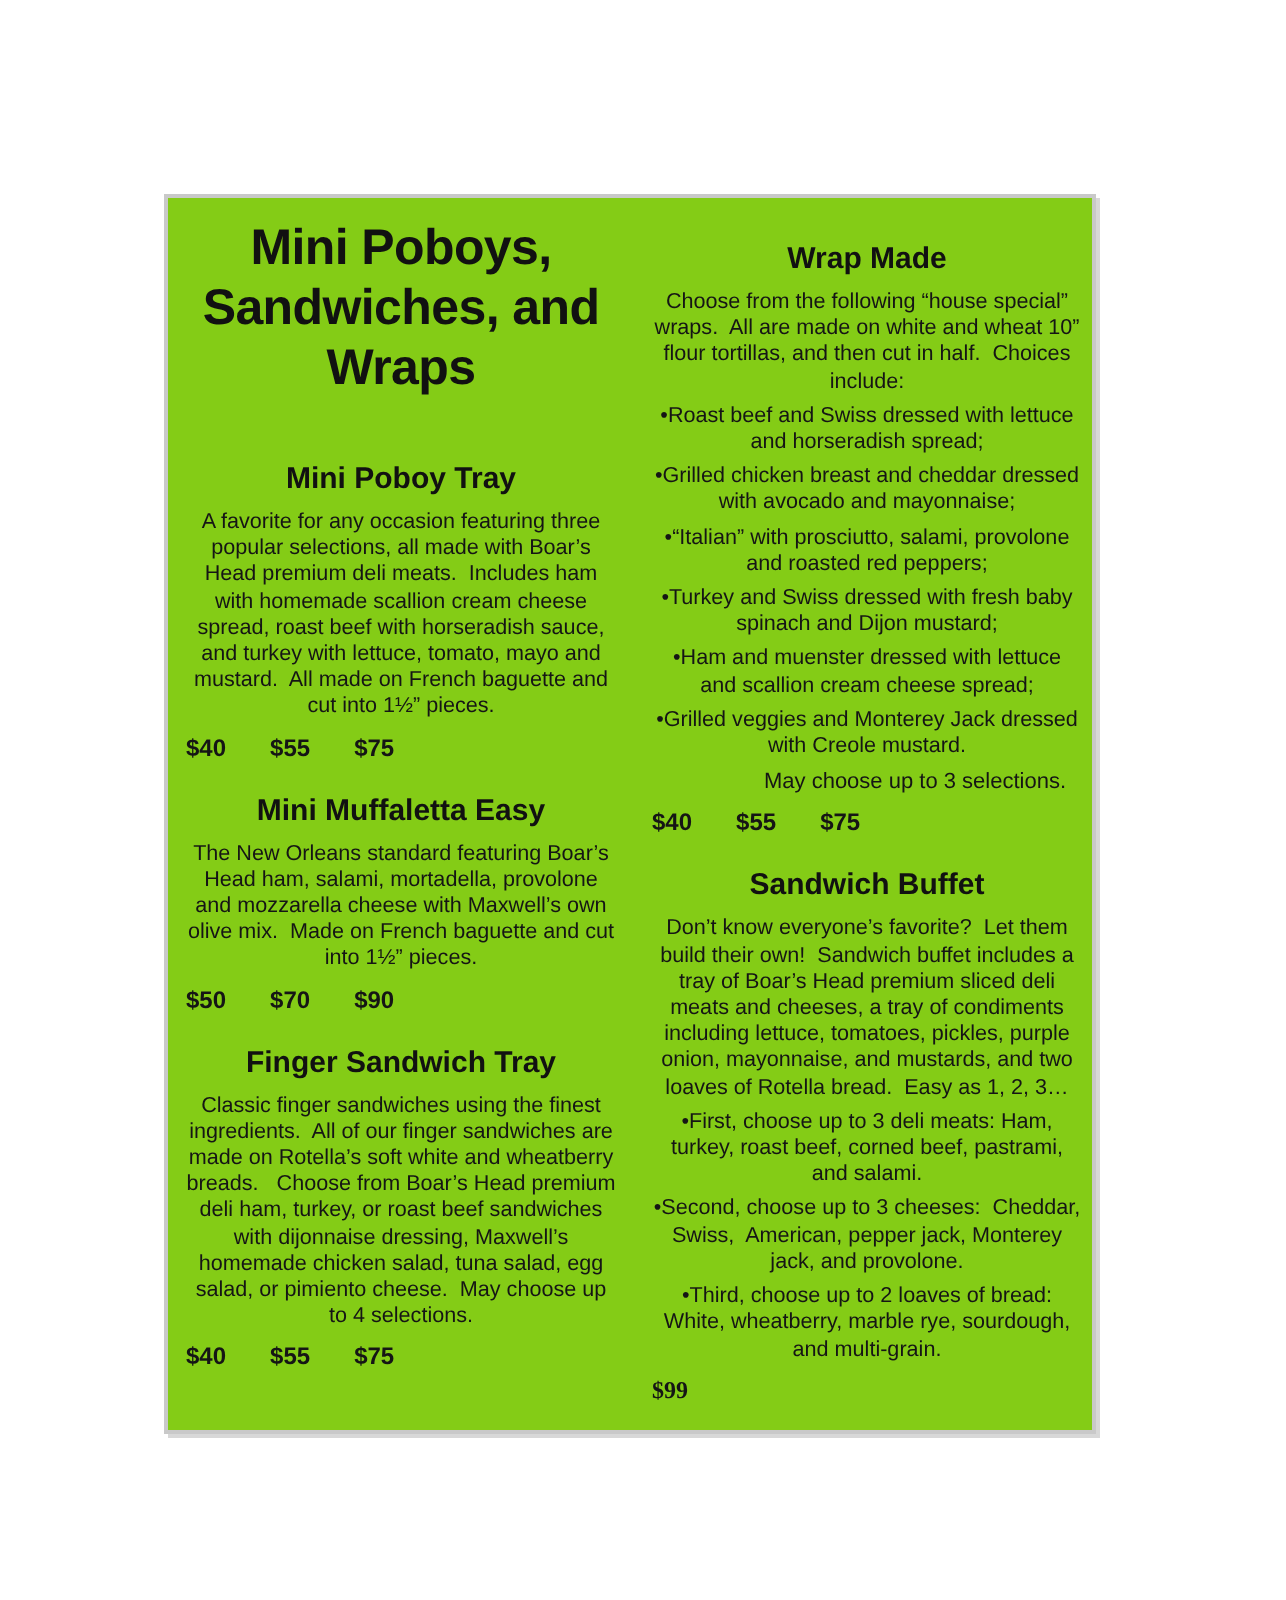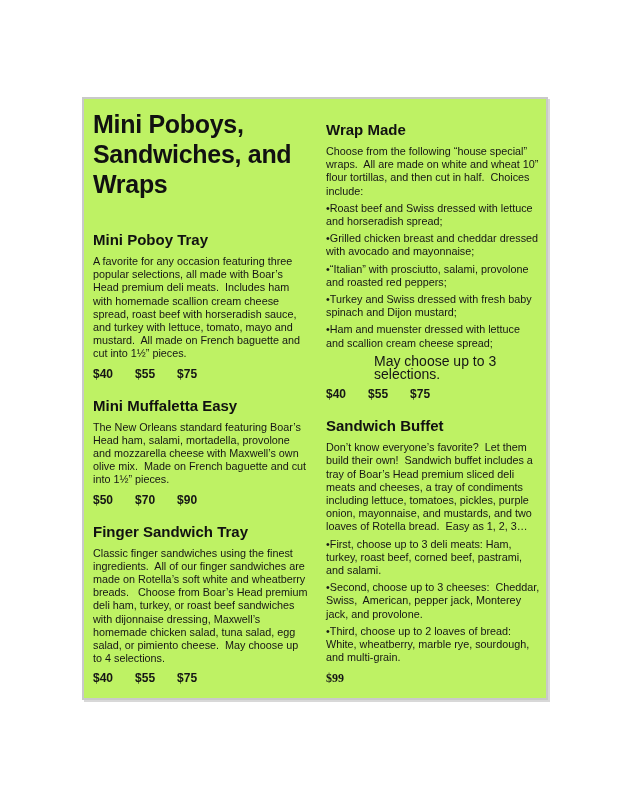"Mini Poboys, Sandwiches, and Wraps" .page-frame { background: #bef264 -> #84cc16; text-align: none -> center }
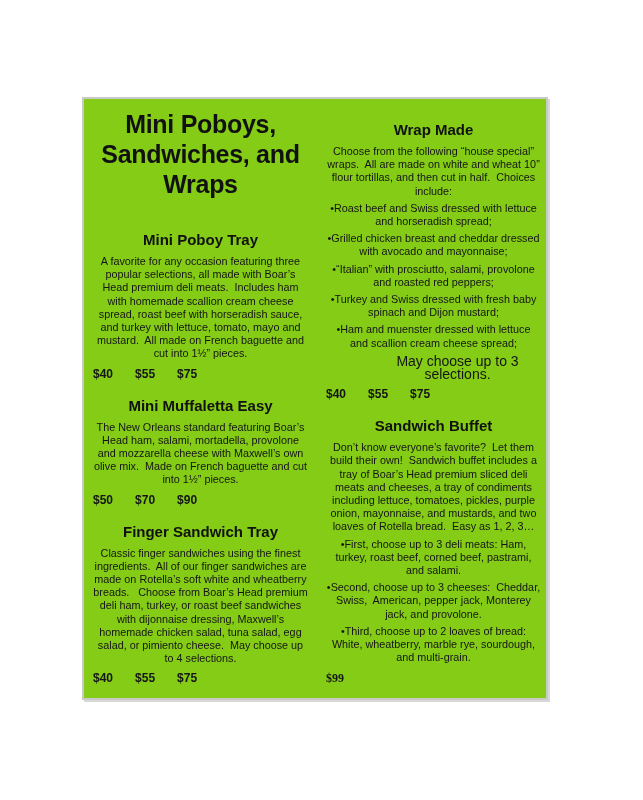"Grilled veggies and Monterey Jack" p.bullet-item { html: none -> <p>Grilled veggies and Monterey Jack dressed with Creole mustard.</p> }
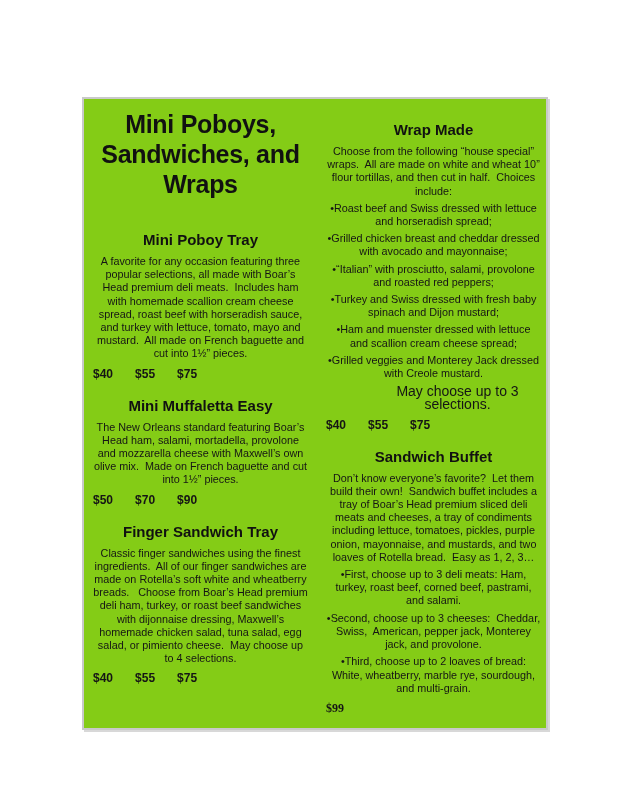"May choose up to 3" p.note-line { font-size: 14px -> 11px }
